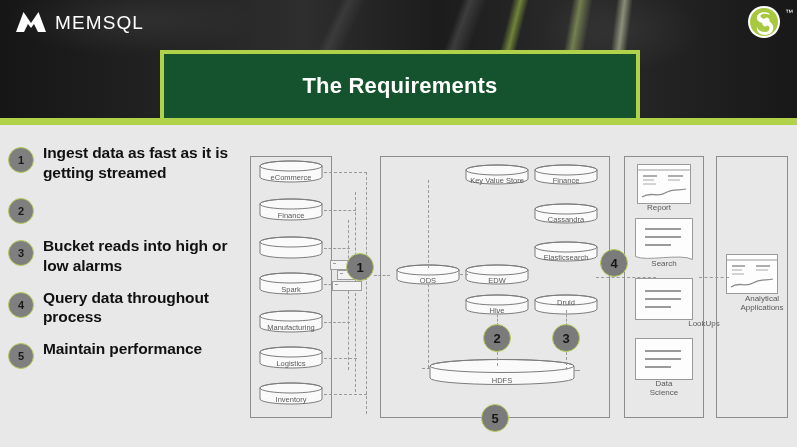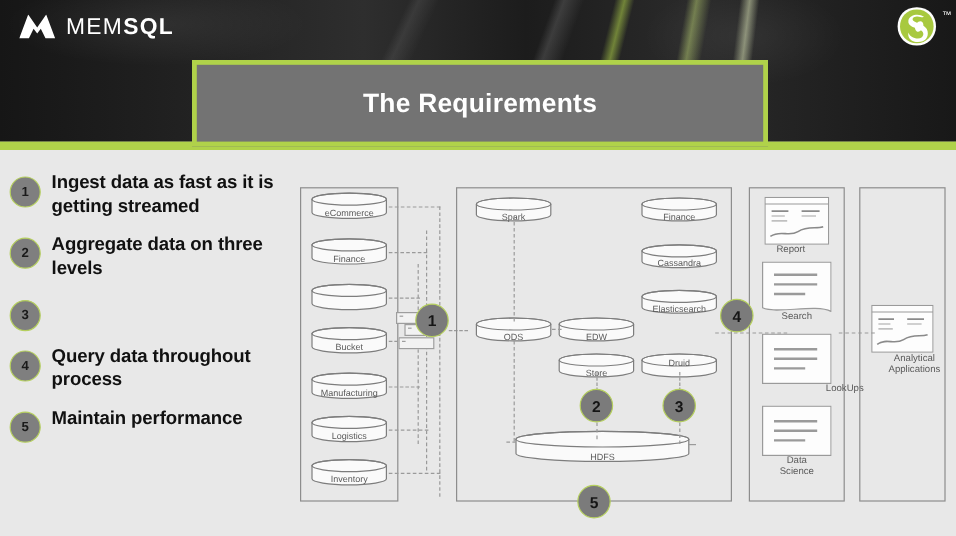"SQL" .memsql-text b { font-weight: 700 -> 400 }
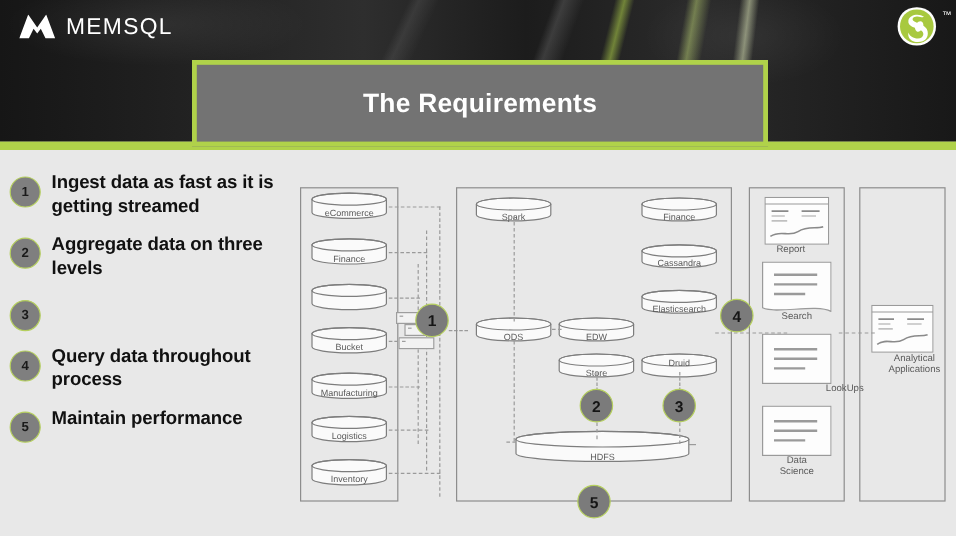"The Requirements" .title-box { background: #737373 -> #14532d }
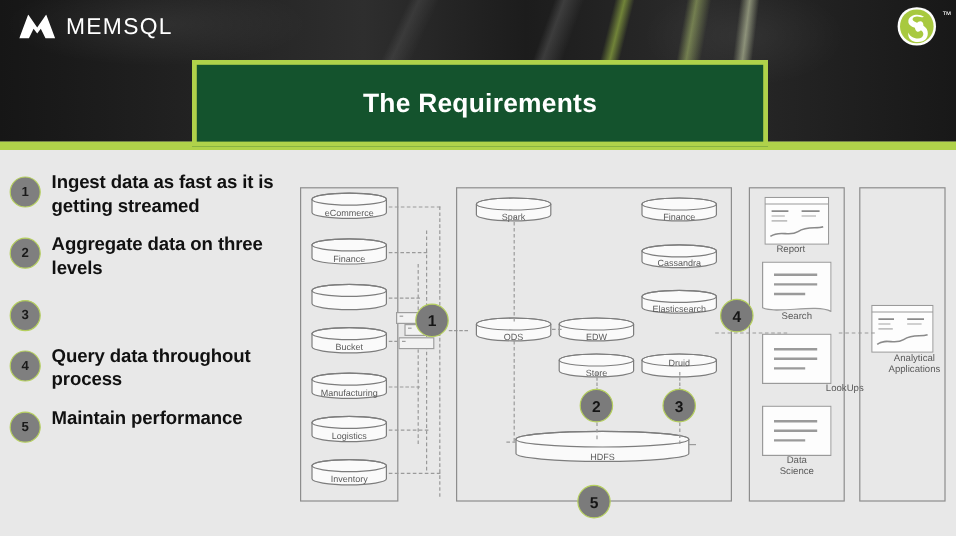"Spark" div.cyl { html: <div> <svg> <ellipse></ellipse> <path></path> <ellipse></ellipse> </svg> <span>Spark</span> </div> -> none }
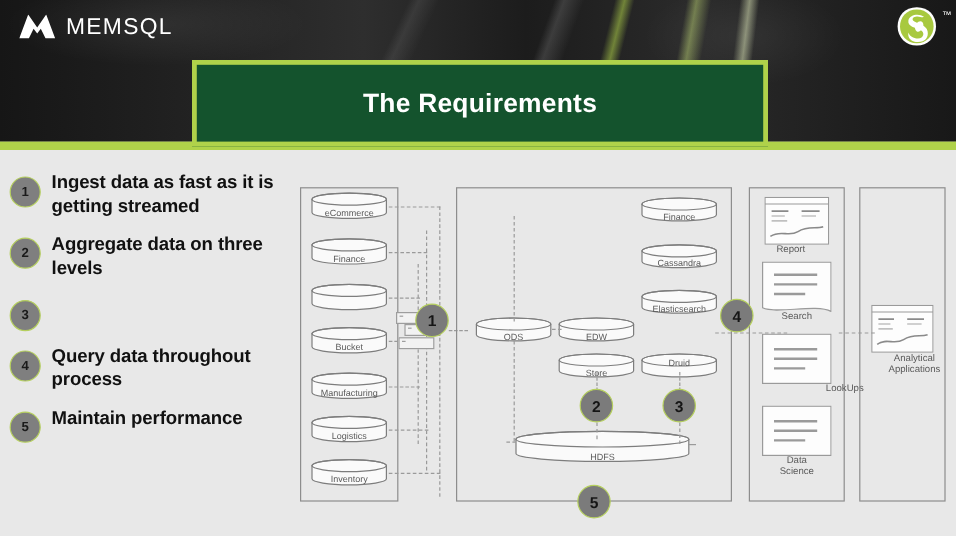"Key Value Store" div.cyl { html: none -> <div> <svg> <ellipse></ellipse> <path></path> <ellipse></ellipse> </svg> <span>Key Value Store</span> </div> }
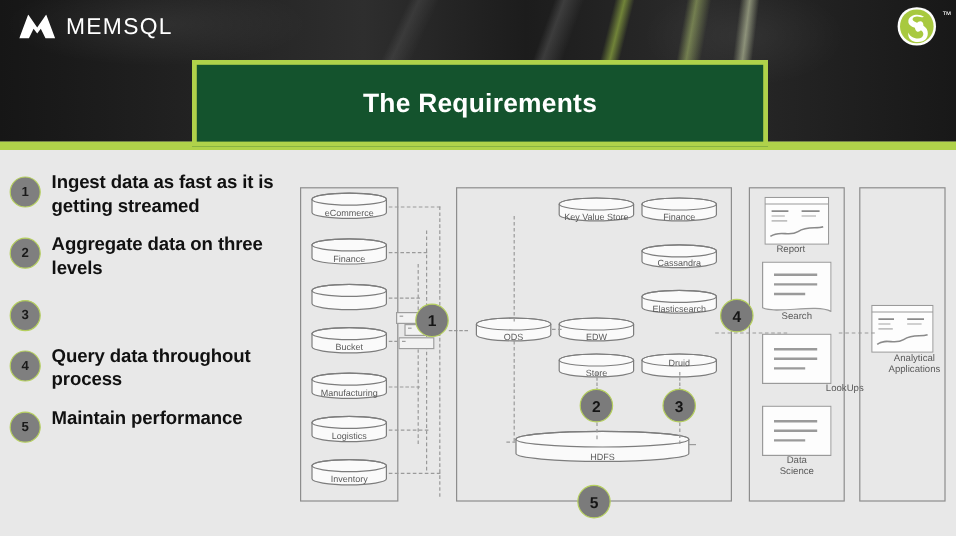"Aggregate data on three levels" span.req-text { html: <span>Aggregate data on three levels</span> -> none }
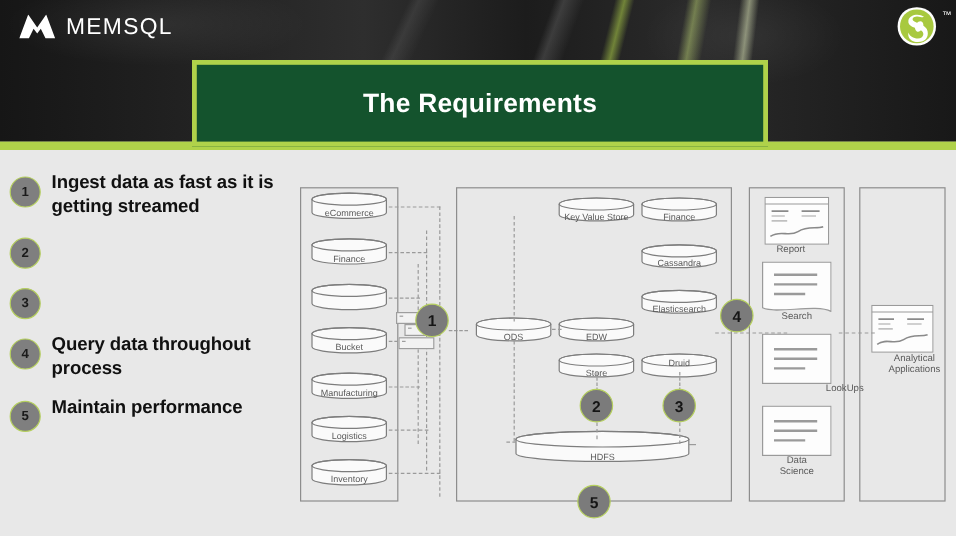"Bucket reads into high or" span.req-text { html: none -> <span>Bucket reads into high or low alarms</span> }
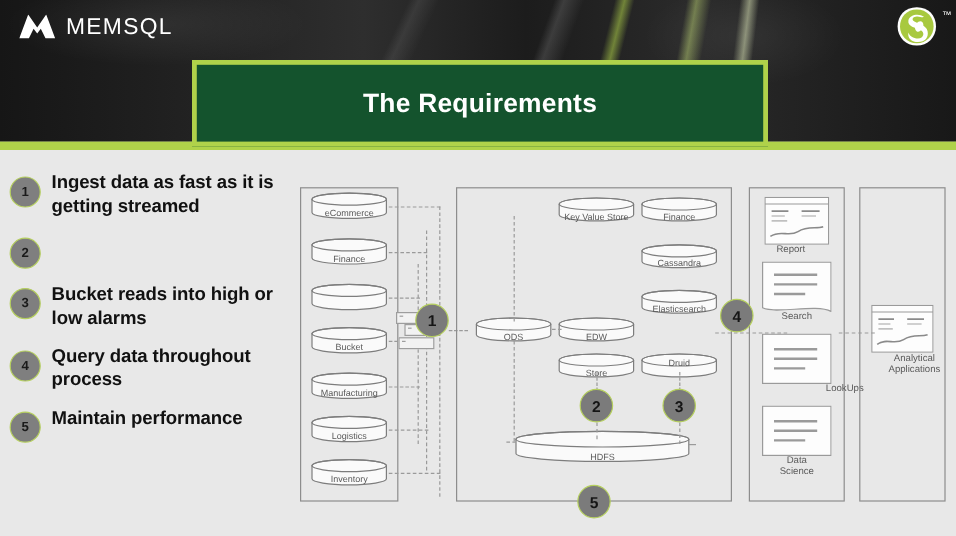"Bucket" span.cyl-label { text: Bucket -> Spark }
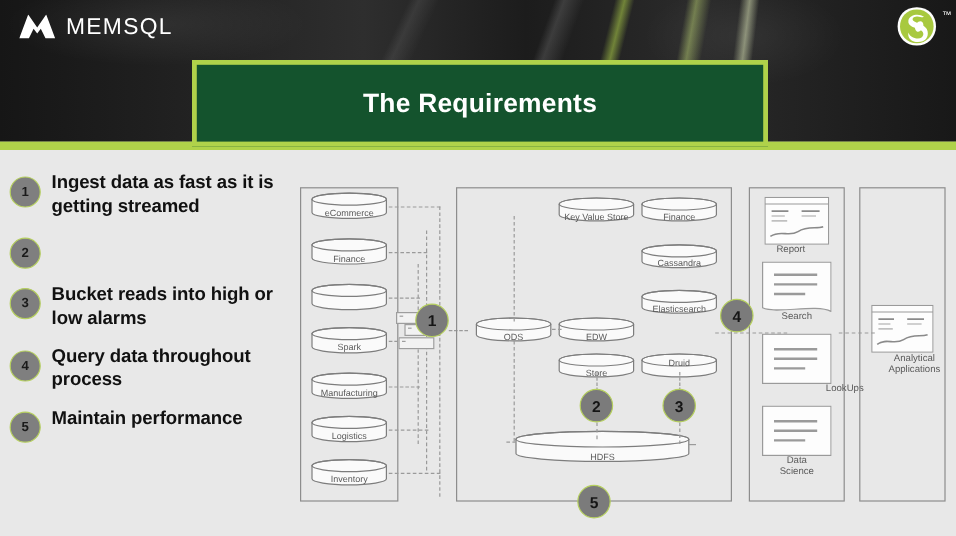"Store" span.cyl-label { text: Store -> Hive }
